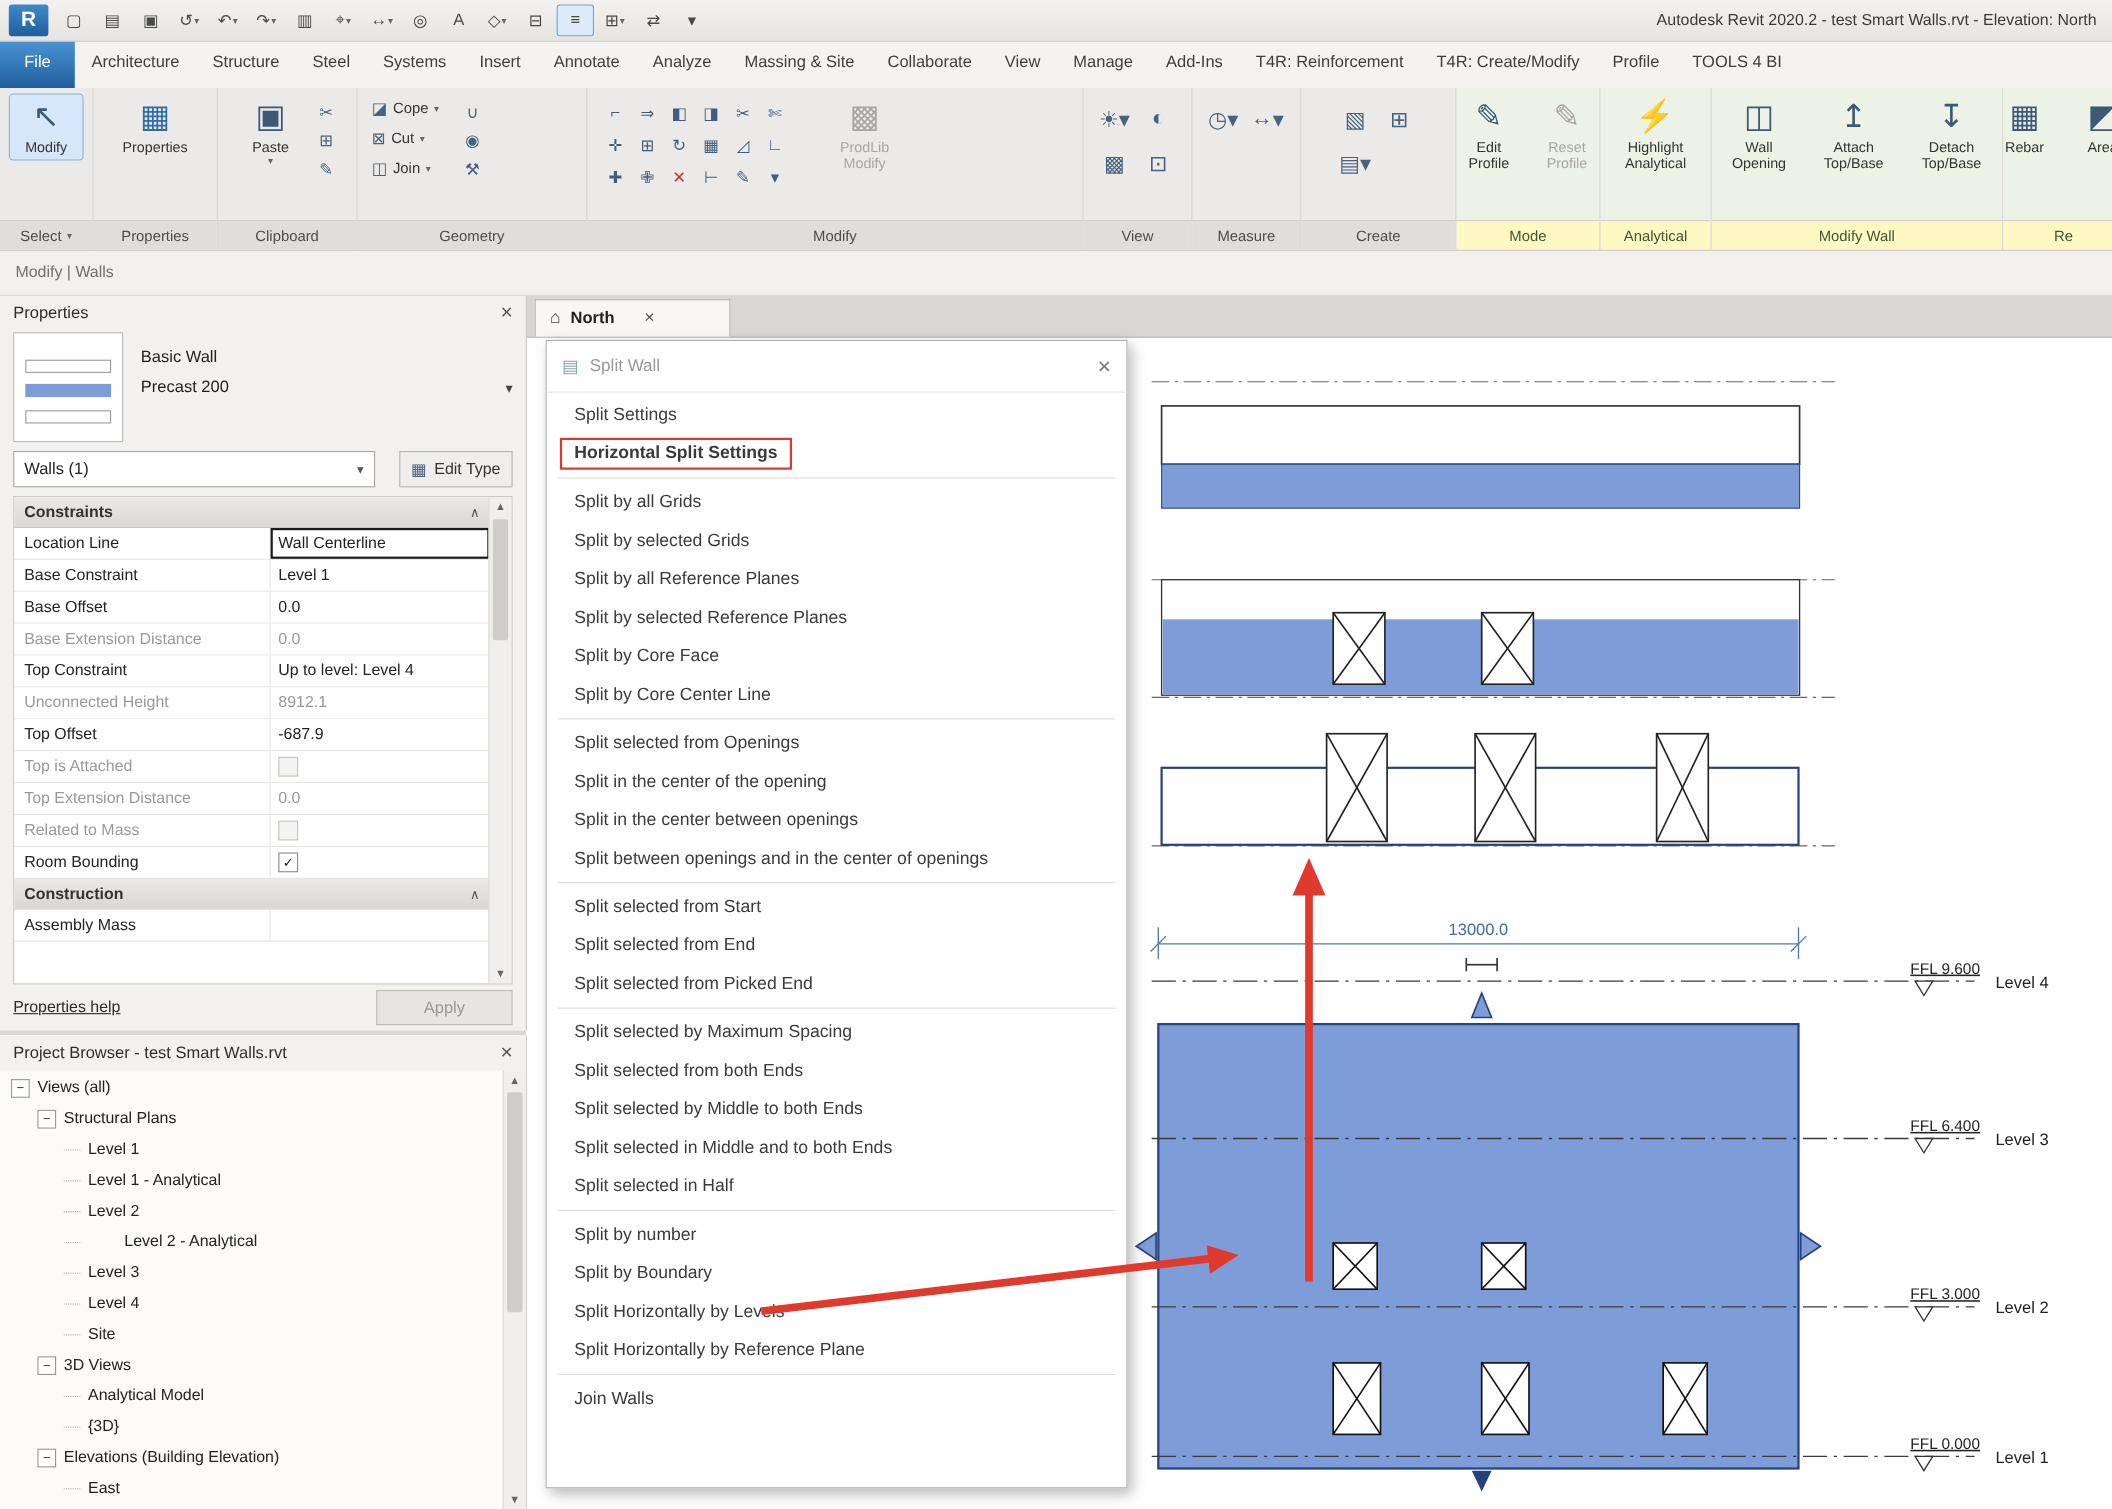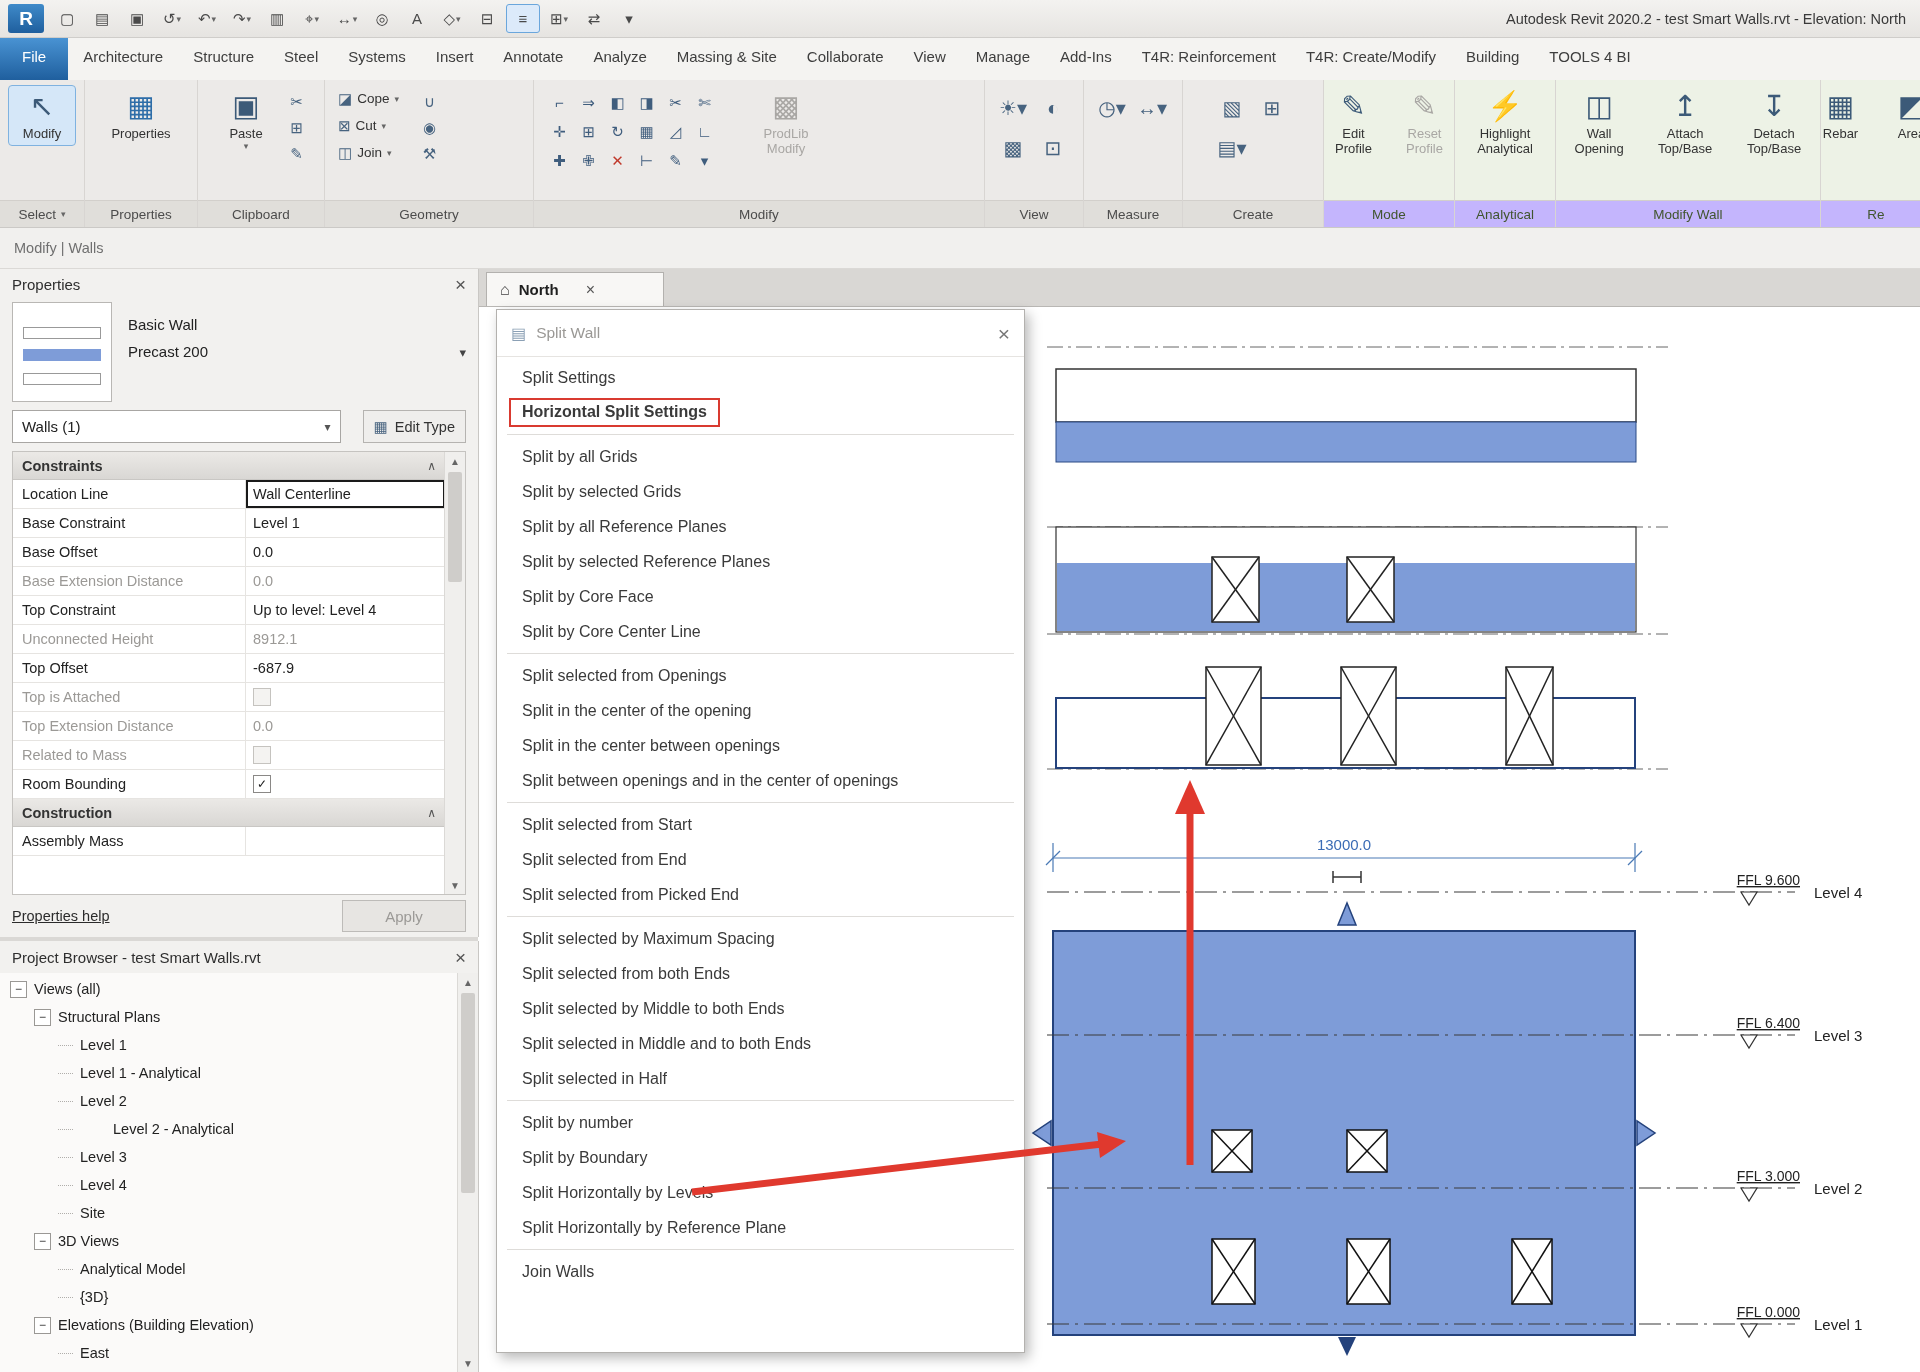"Building" div.rtab { text: Building -> Profile }
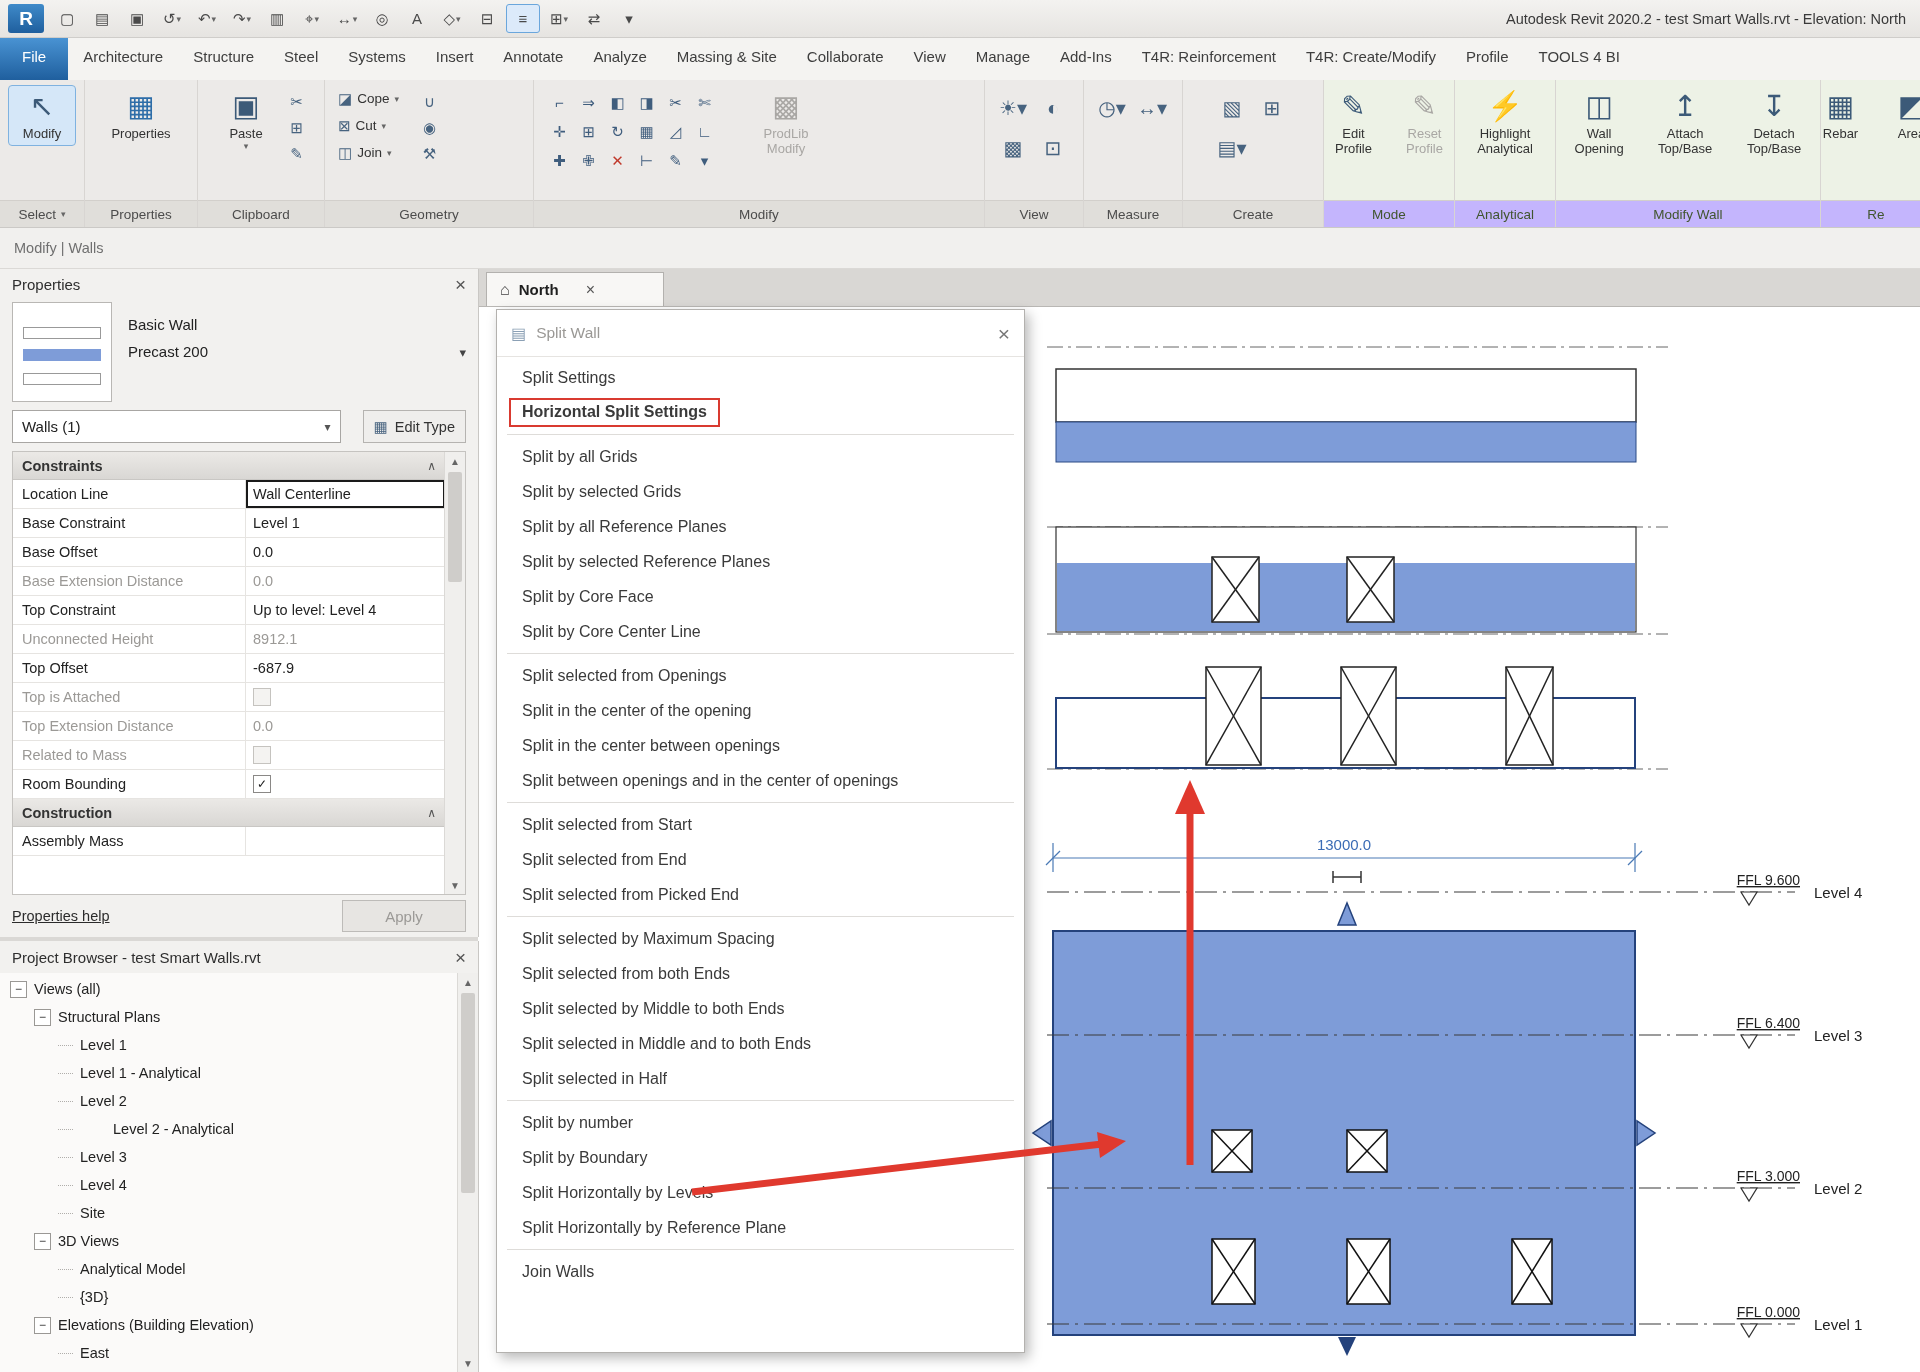"Mode" .rpanel.ctx .plabel-strip { background: #c4b5fd -> #fef9c3 }
